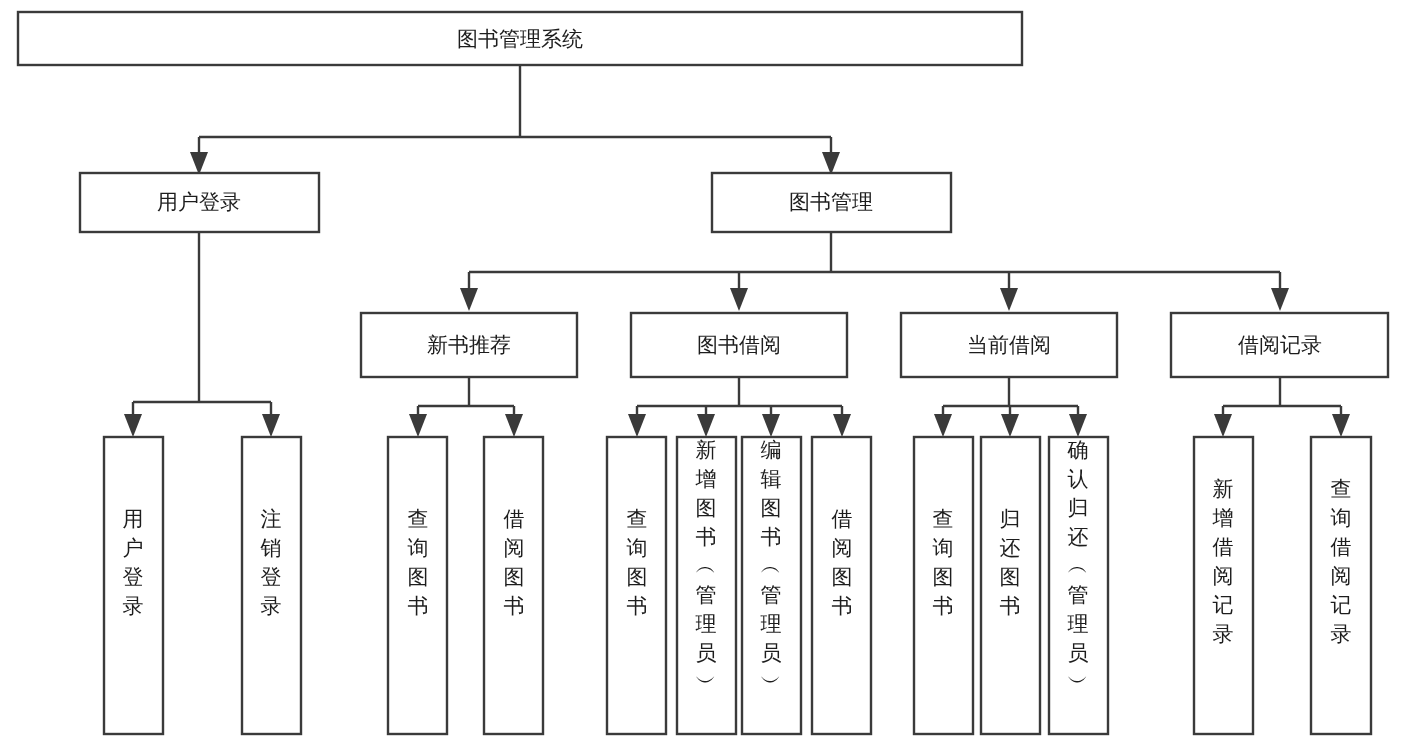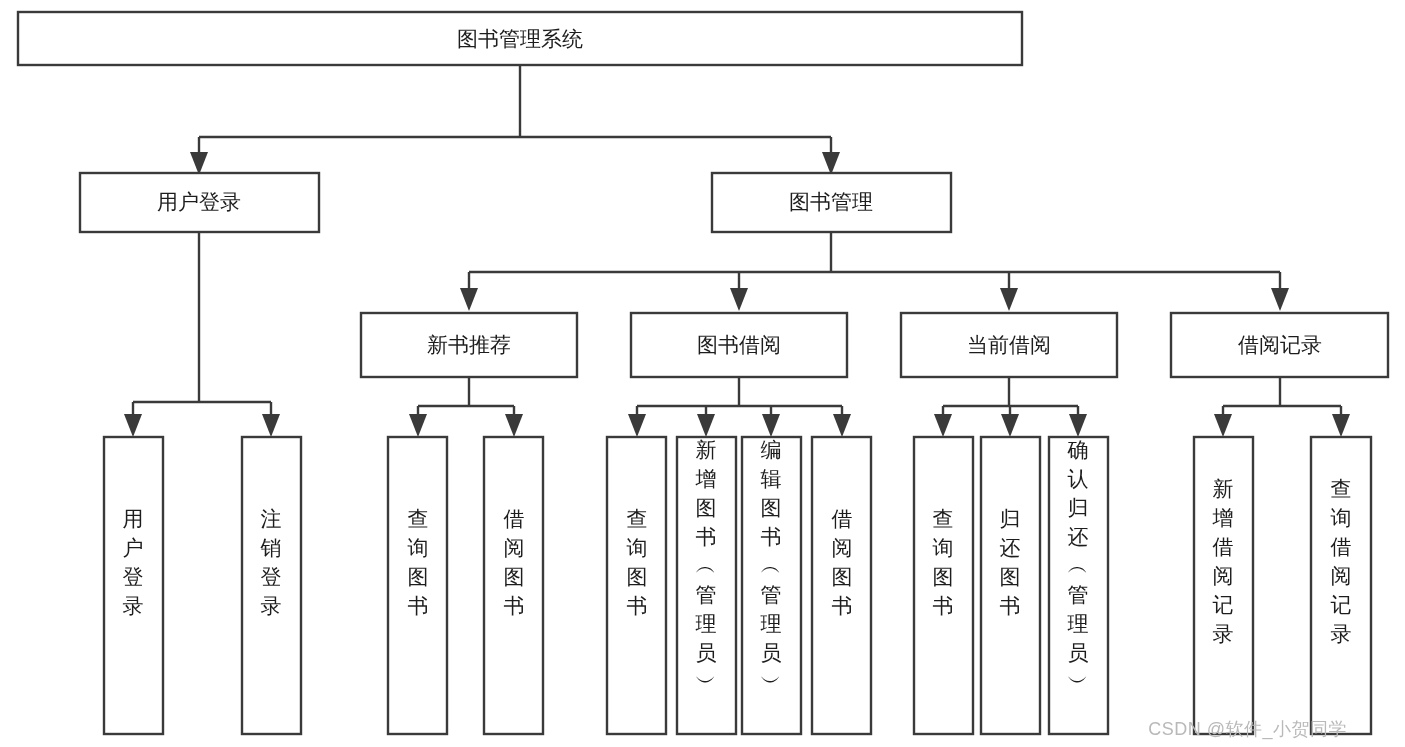"CSDN @软件_小贺同学" div.watermark { html: <div>CSDN @软件_小贺同学</div> -> none }
